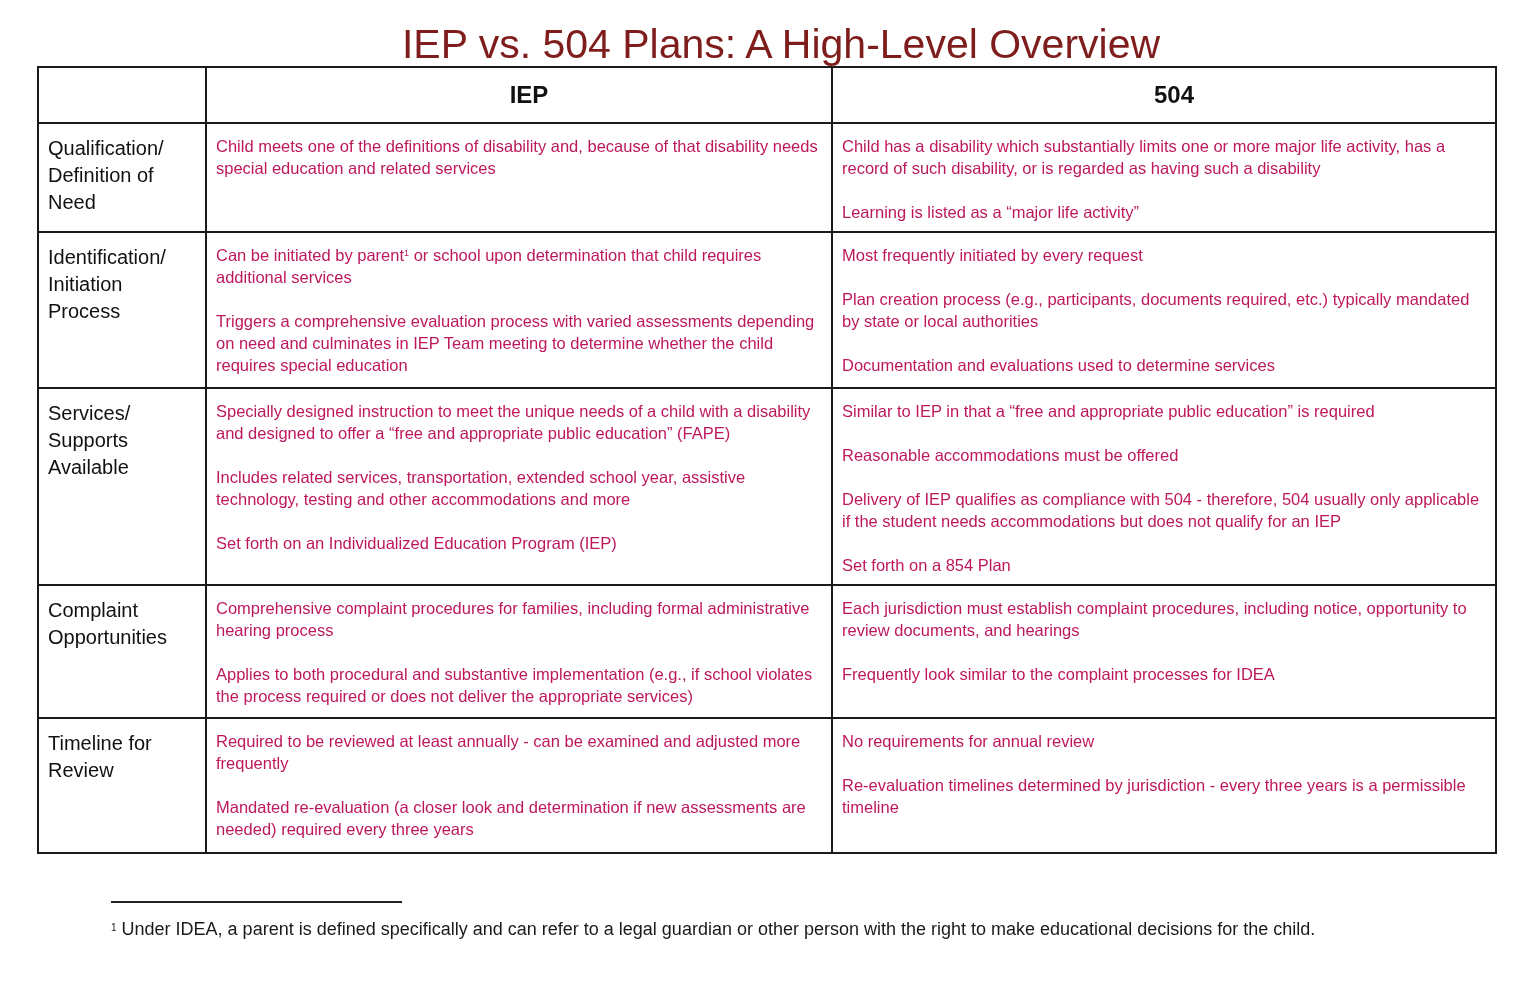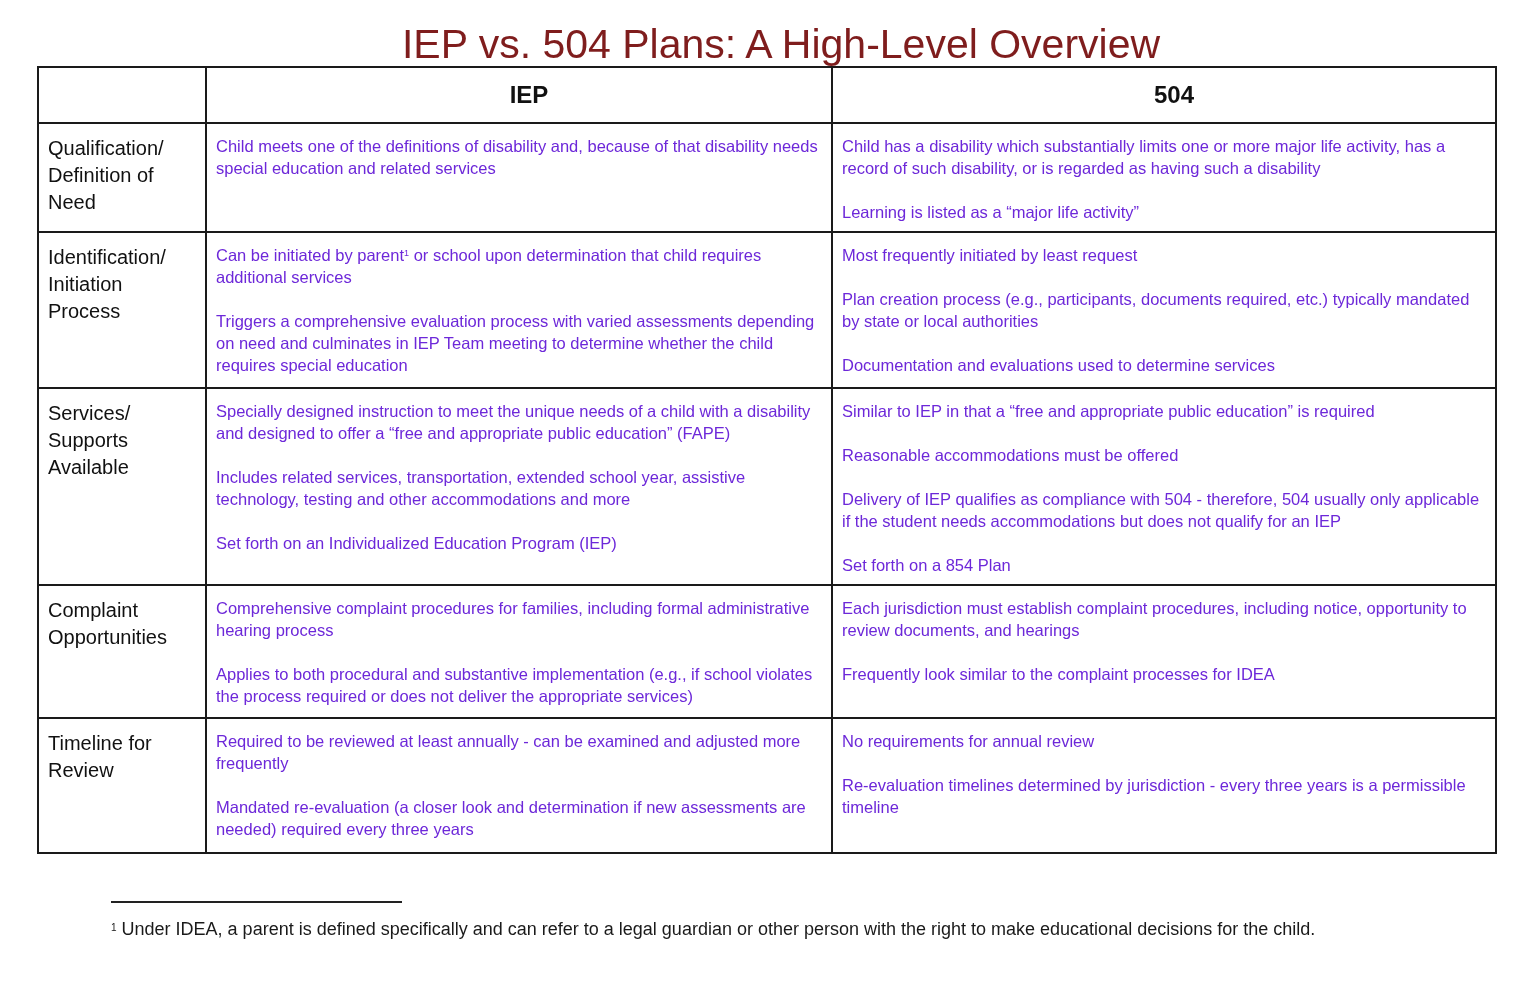"Child meets one of the" .cell { color: #6d28d9 -> #be185d }
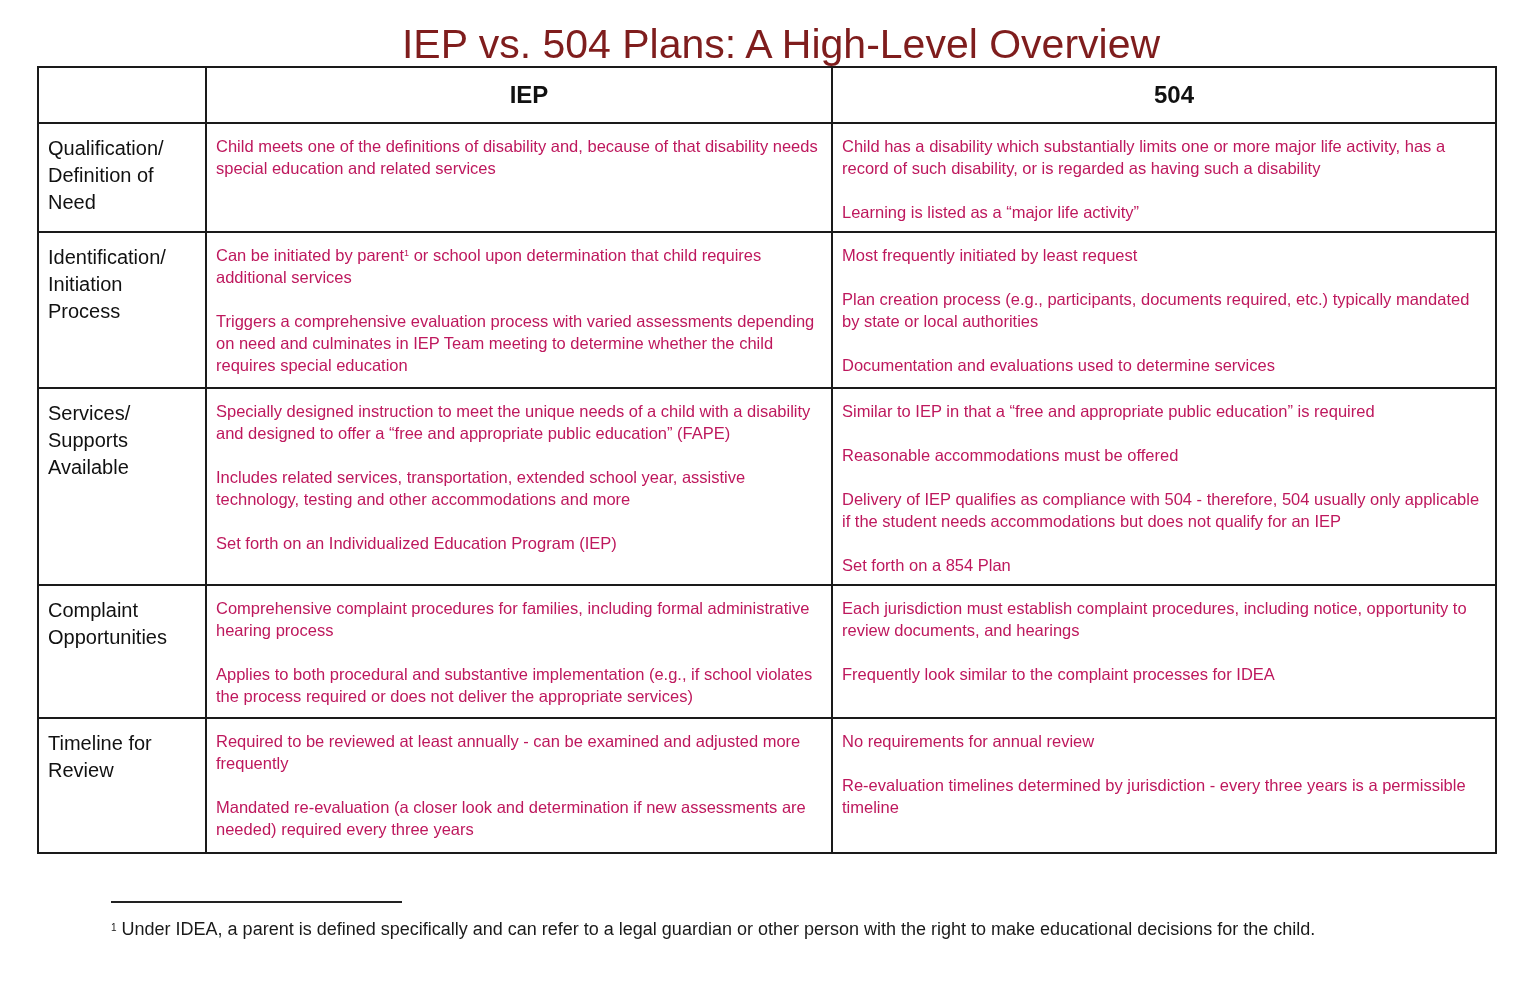"Most frequently initiated by least" p { text: least -> every }
